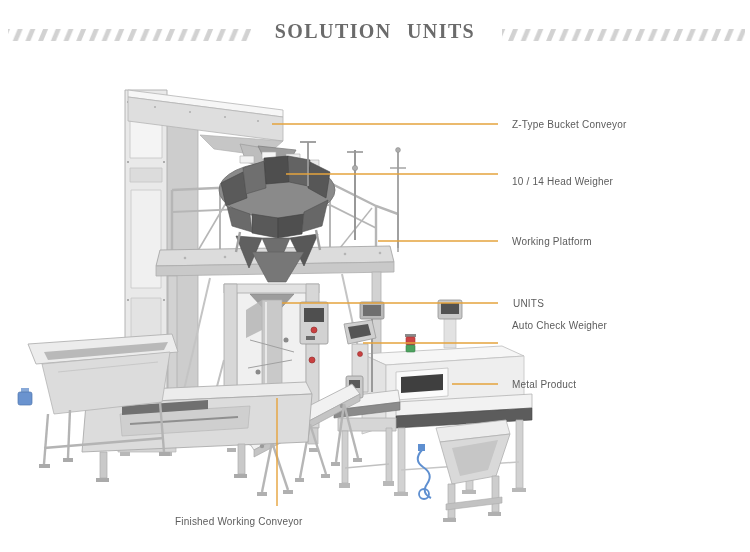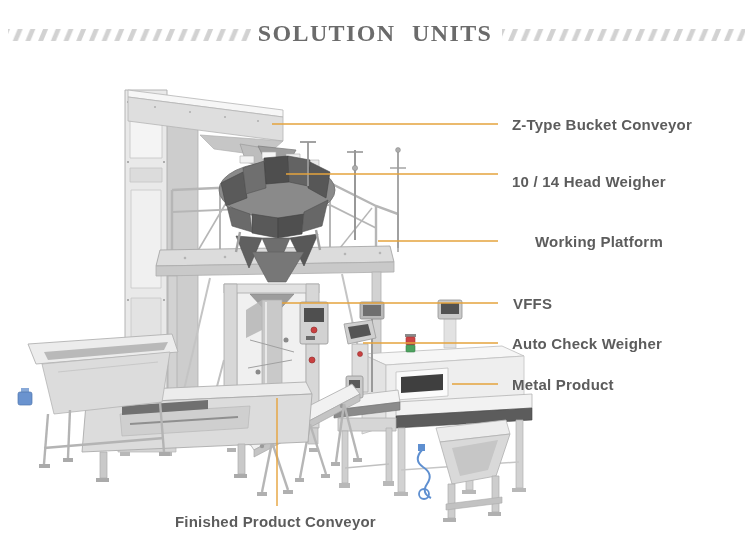"SOLUTION UNITS" .title { font-size: 24px -> 20px }
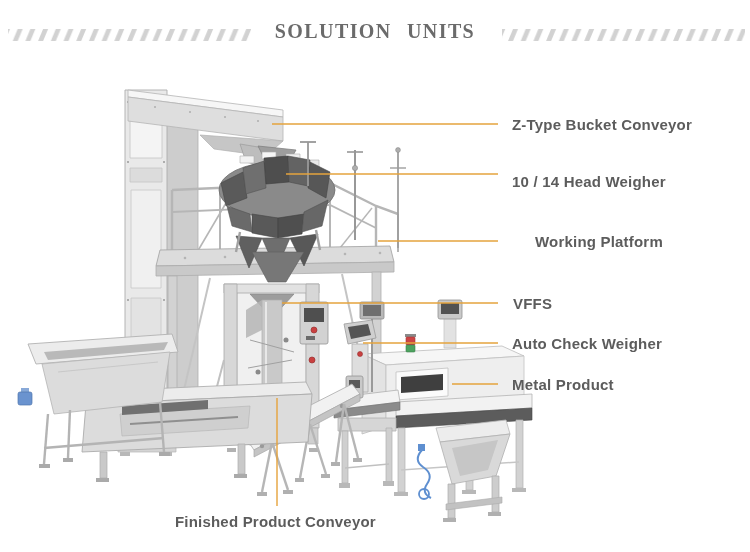"Z-Type Bucket Conveyor" .lbl { font-size: 15px -> 10px; font-weight: bold -> none }
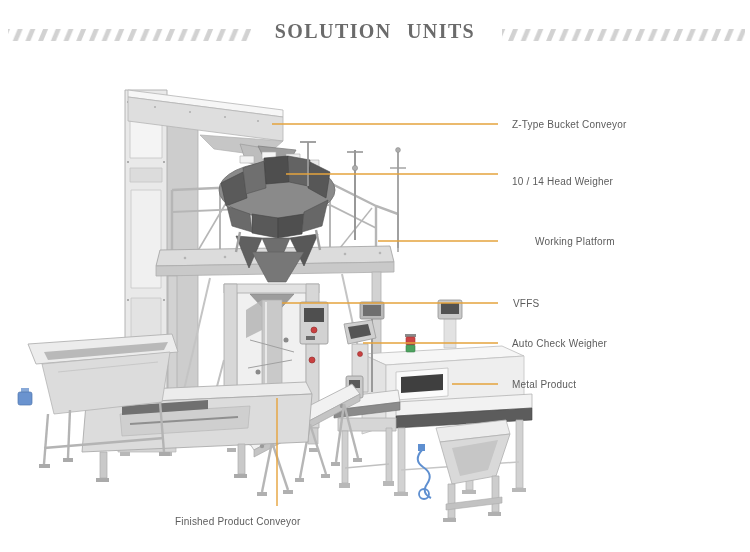"Working Platform" .lbl-platform { margin-left: 23px -> none }
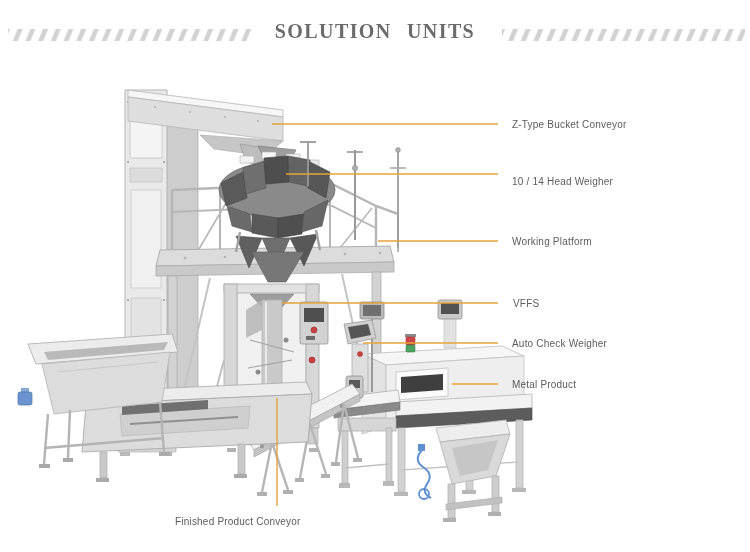"VFFS" div.lbl { text: VFFS -> UNITS }
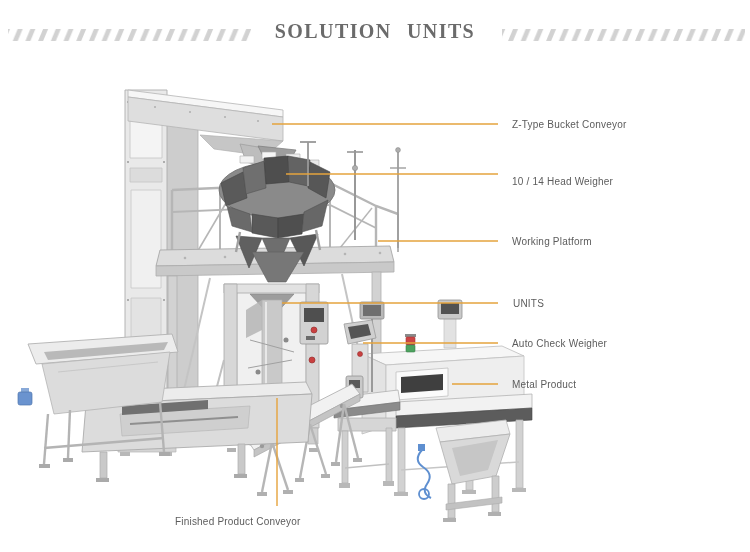"Auto Check Weigher" .lbl-checkweigher { top: 343px -> 325px }
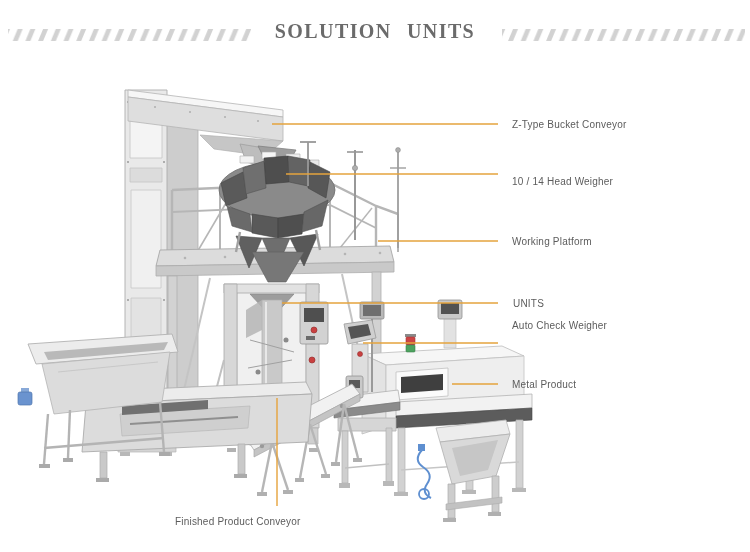"Finished Product Conveyor" div.lbl { text: Product -> Working }
